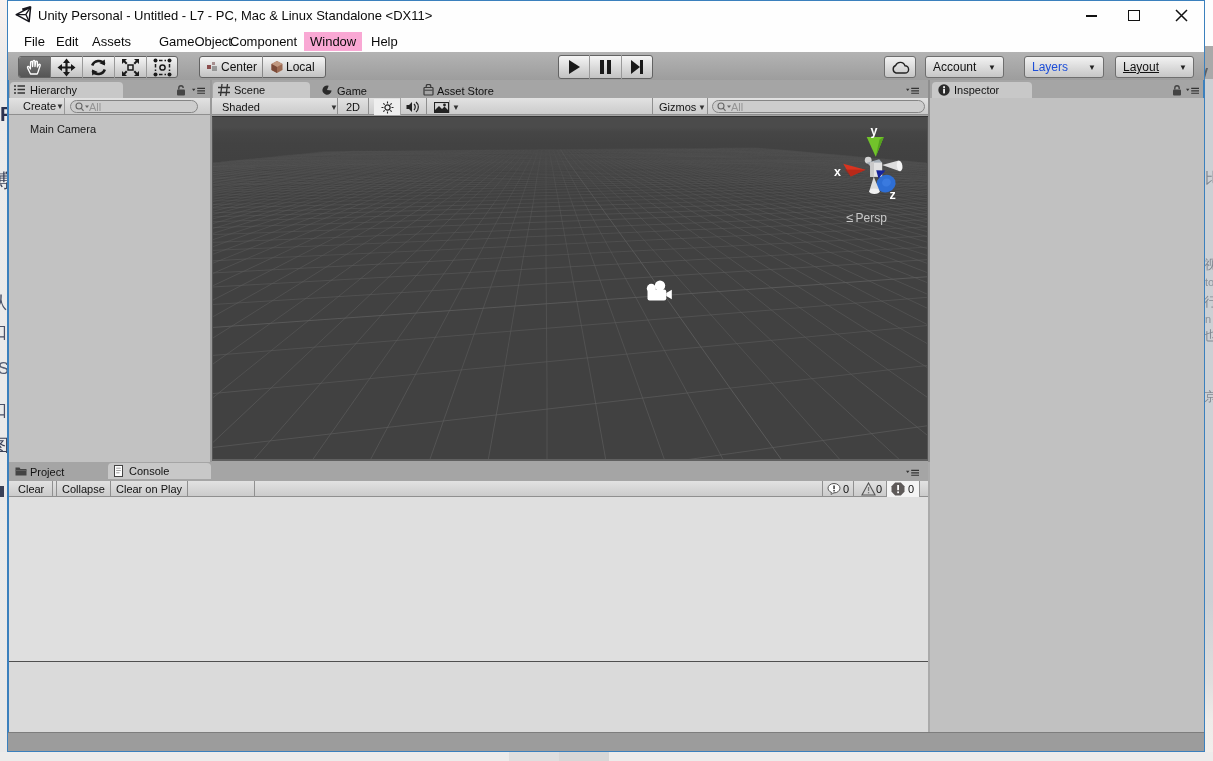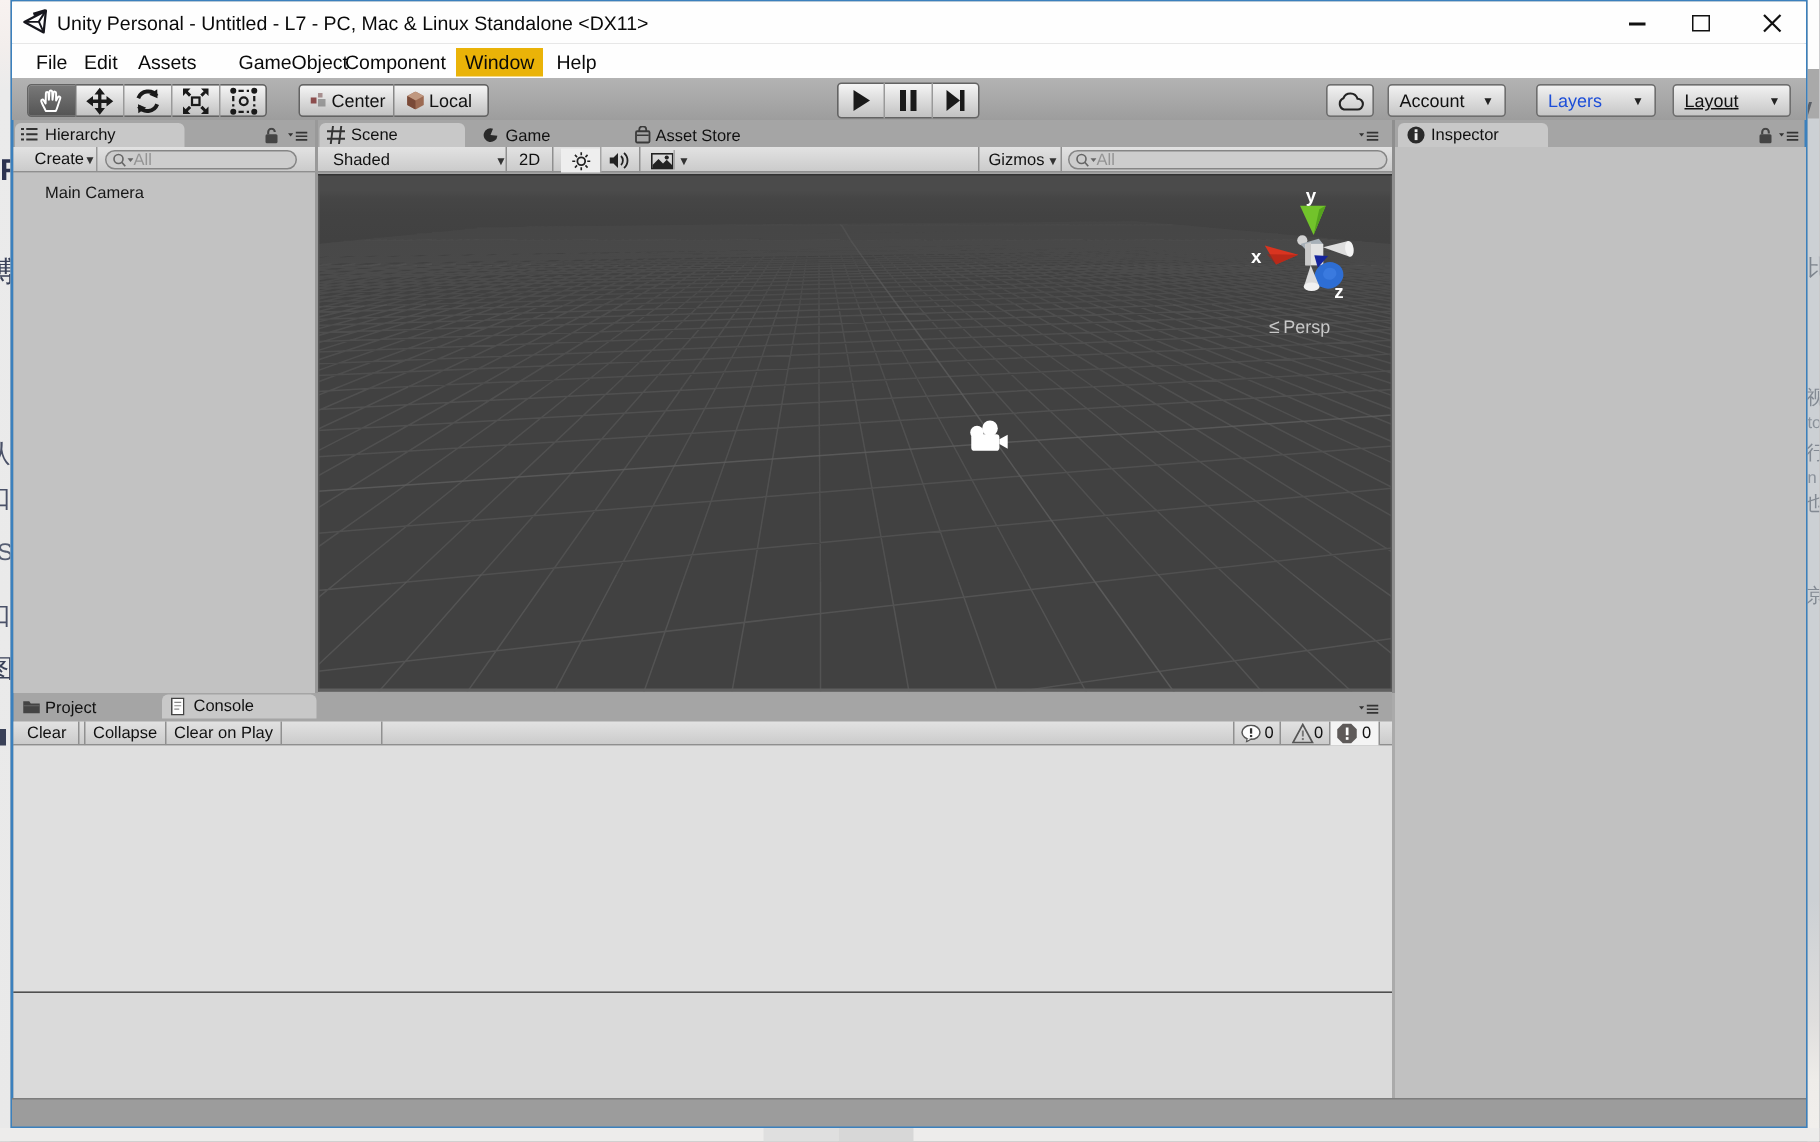"Window" .menu-hl { background: #eab308 -> #f9a8d4 }
